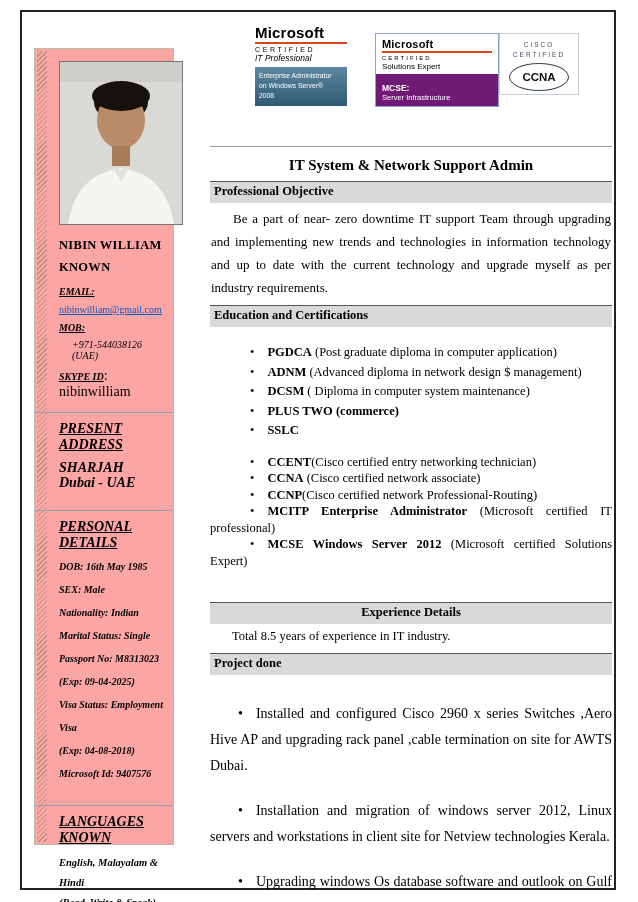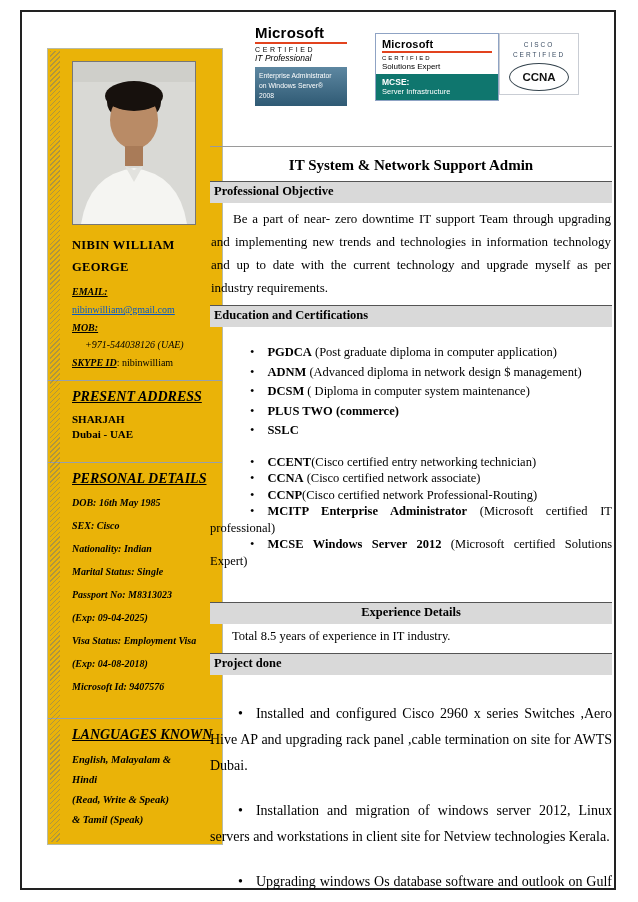"MCSE:" .mcse-band { background: #0f766e -> #701a75; padding: 3px 6px 4px -> 9px 6px 4px }
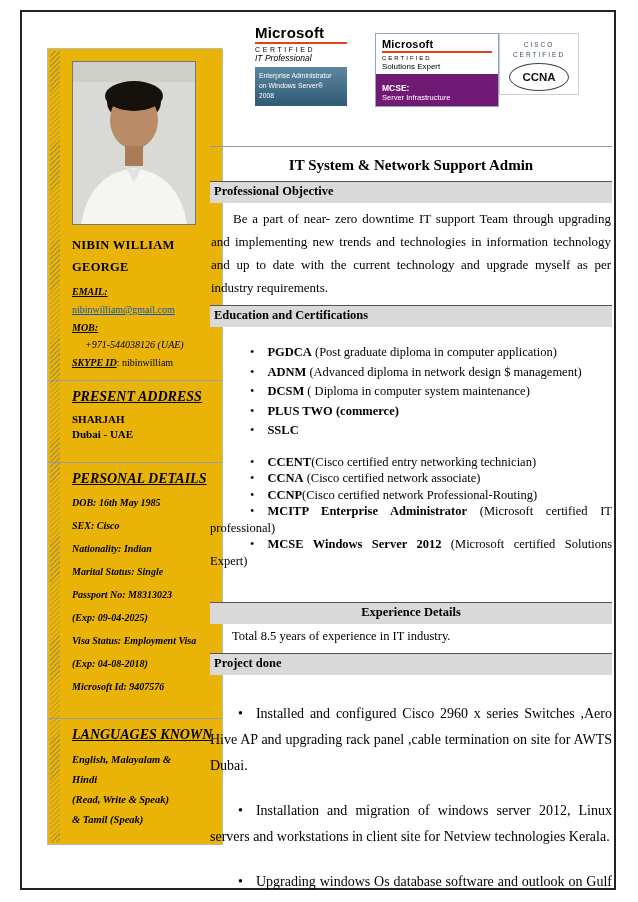"NIBIN WILLIAM" .sidebar { background: #eab308 -> #fca5a5; left: 47px -> 34px; width: 176px -> 140px }
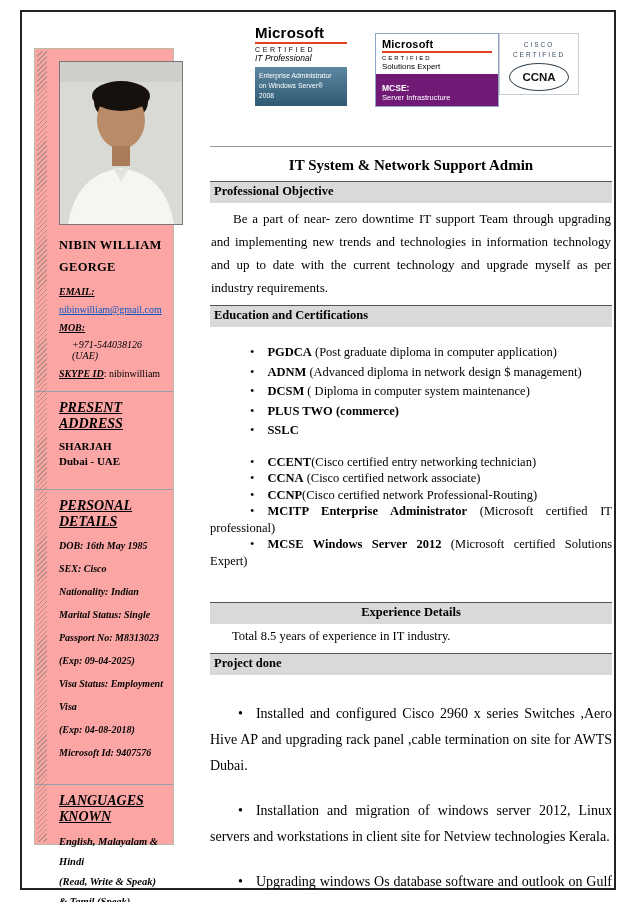"GEORGE" div { text: GEORGE -> KNOWN }
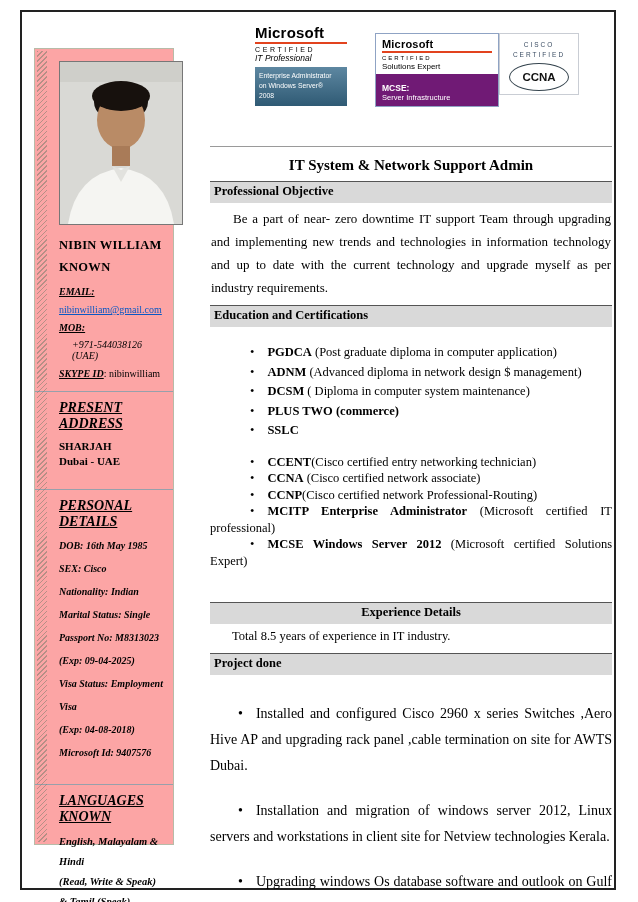": nibinwilliam" .skype-val { font-size: 10px -> 14px }
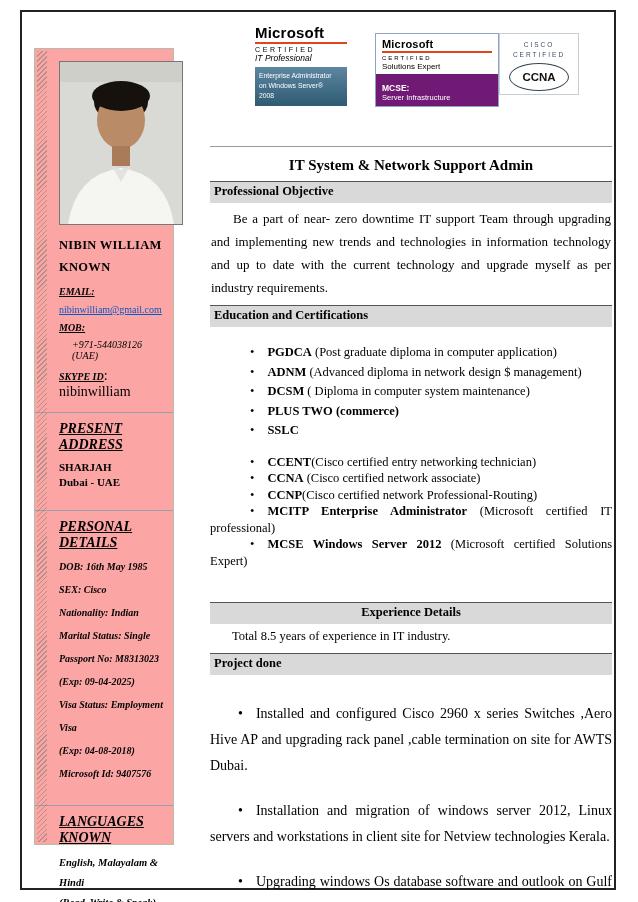"SHARJAH" .addr-line { font-size: 11px -> 14px; font-style: none -> italic }
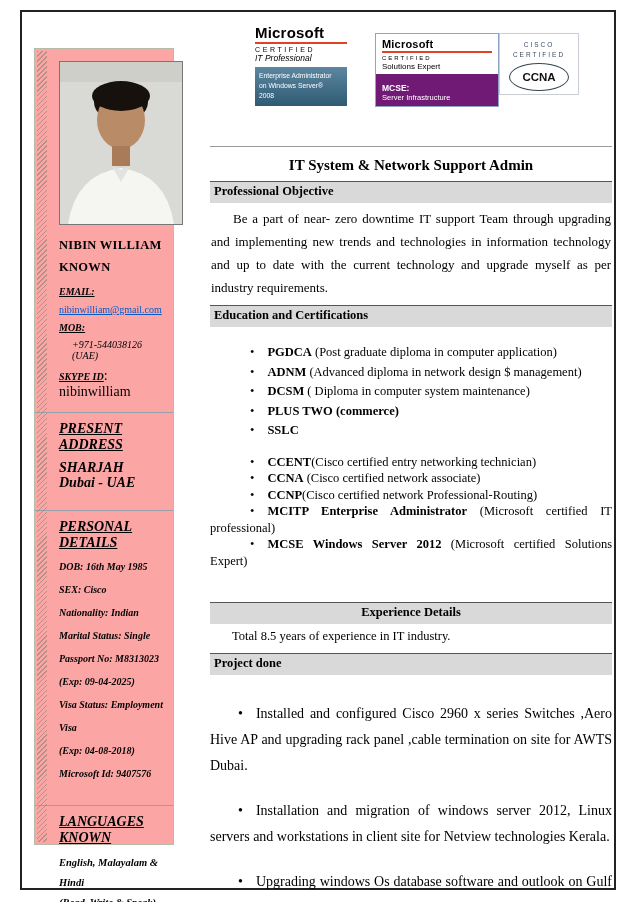"SEX: Cisco" div.pd-row { text: Cisco -> Male }
